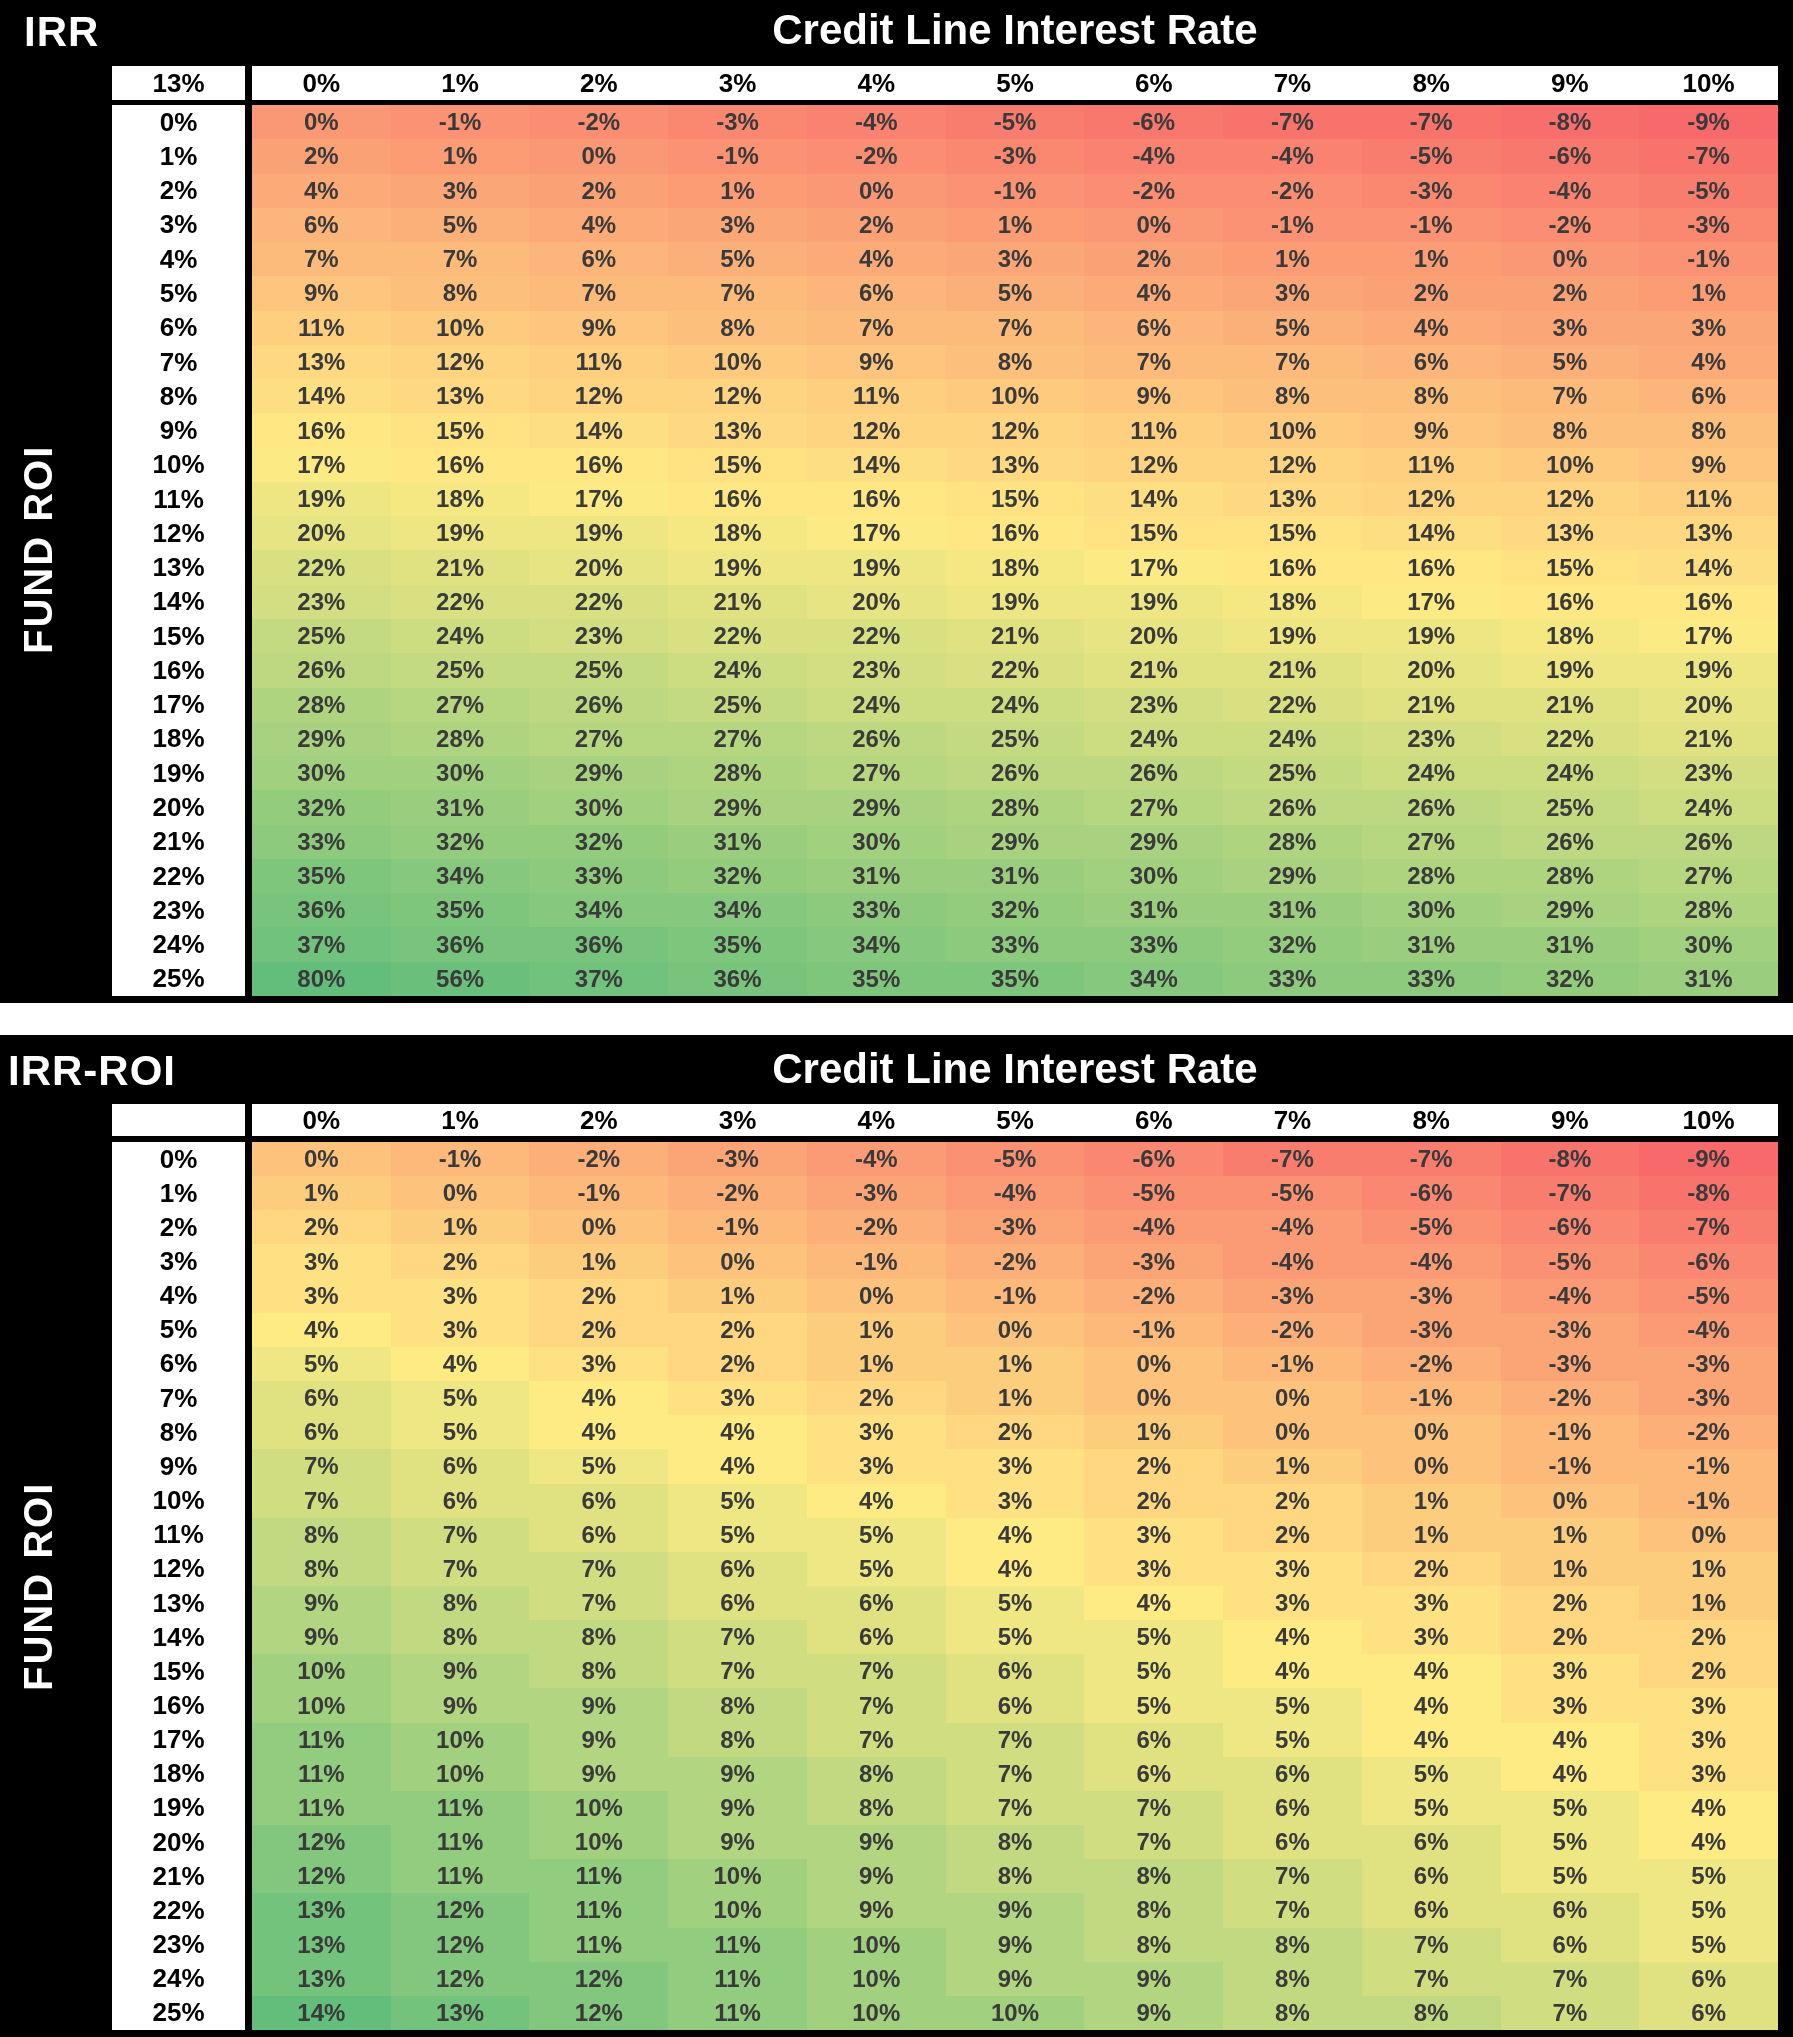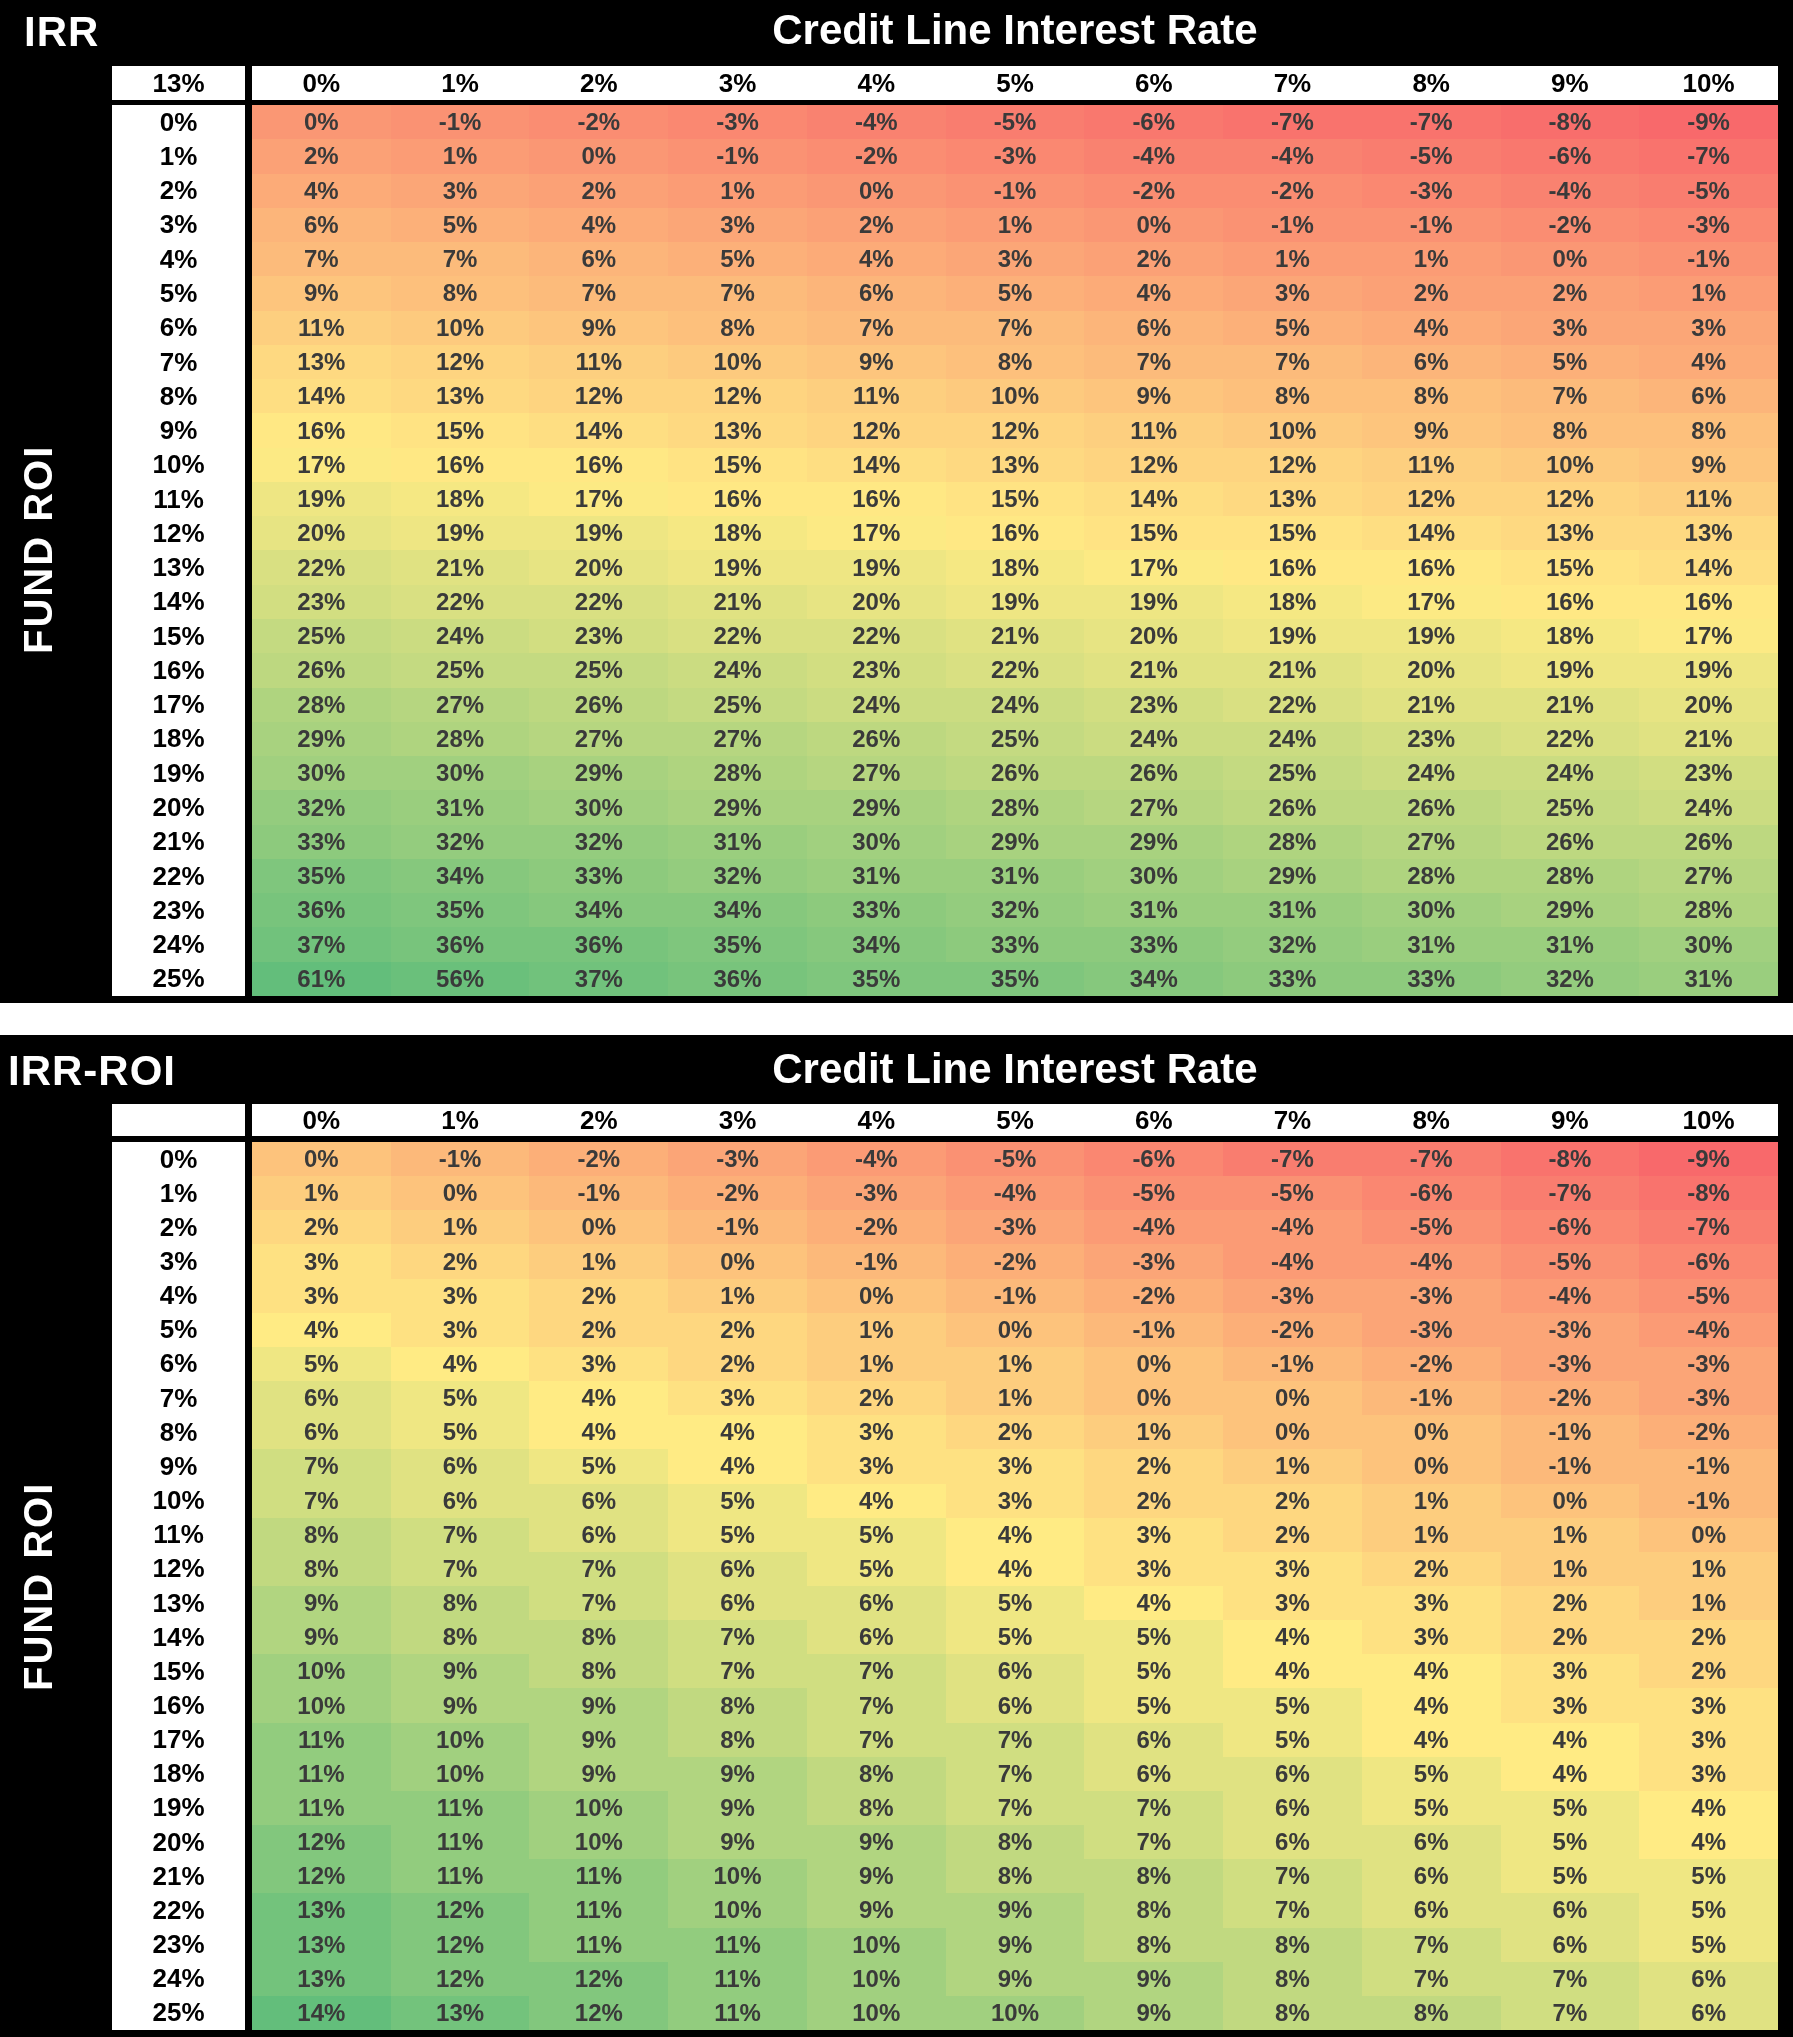"61%" div.cell { text: 61% -> 80% }
